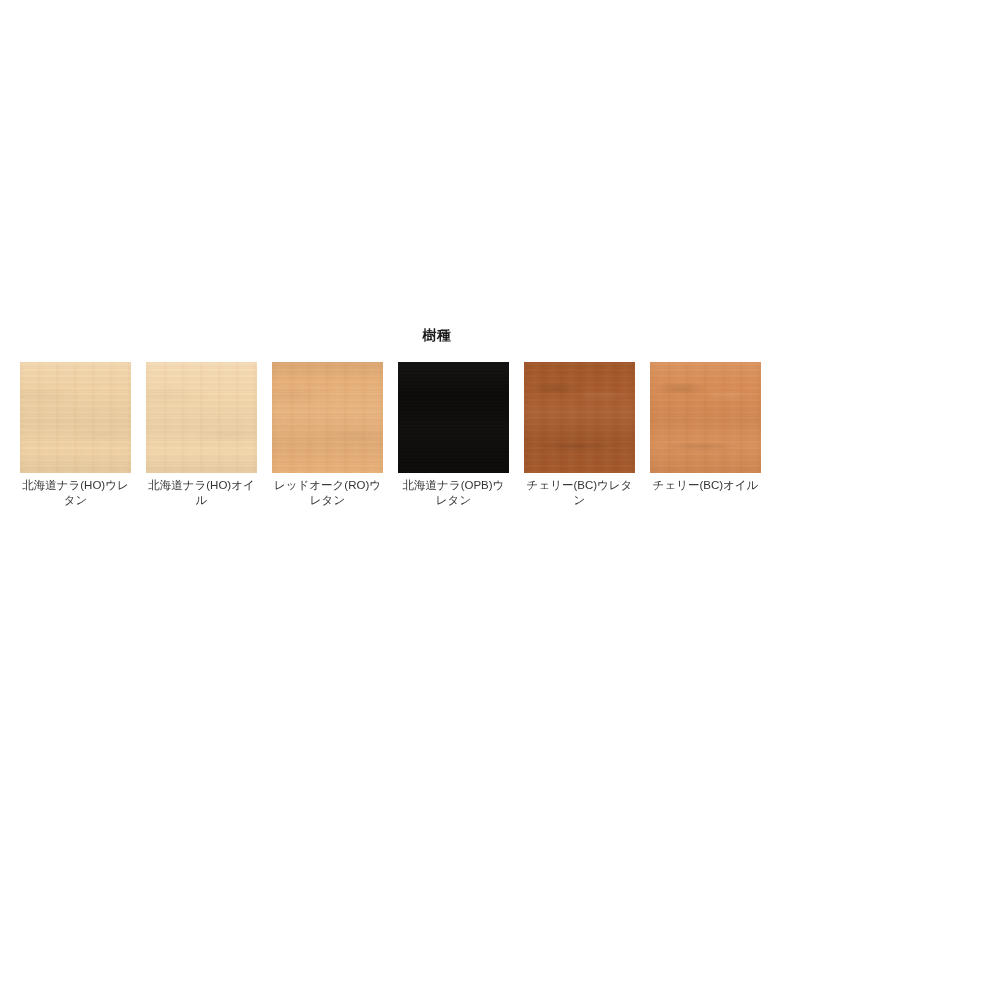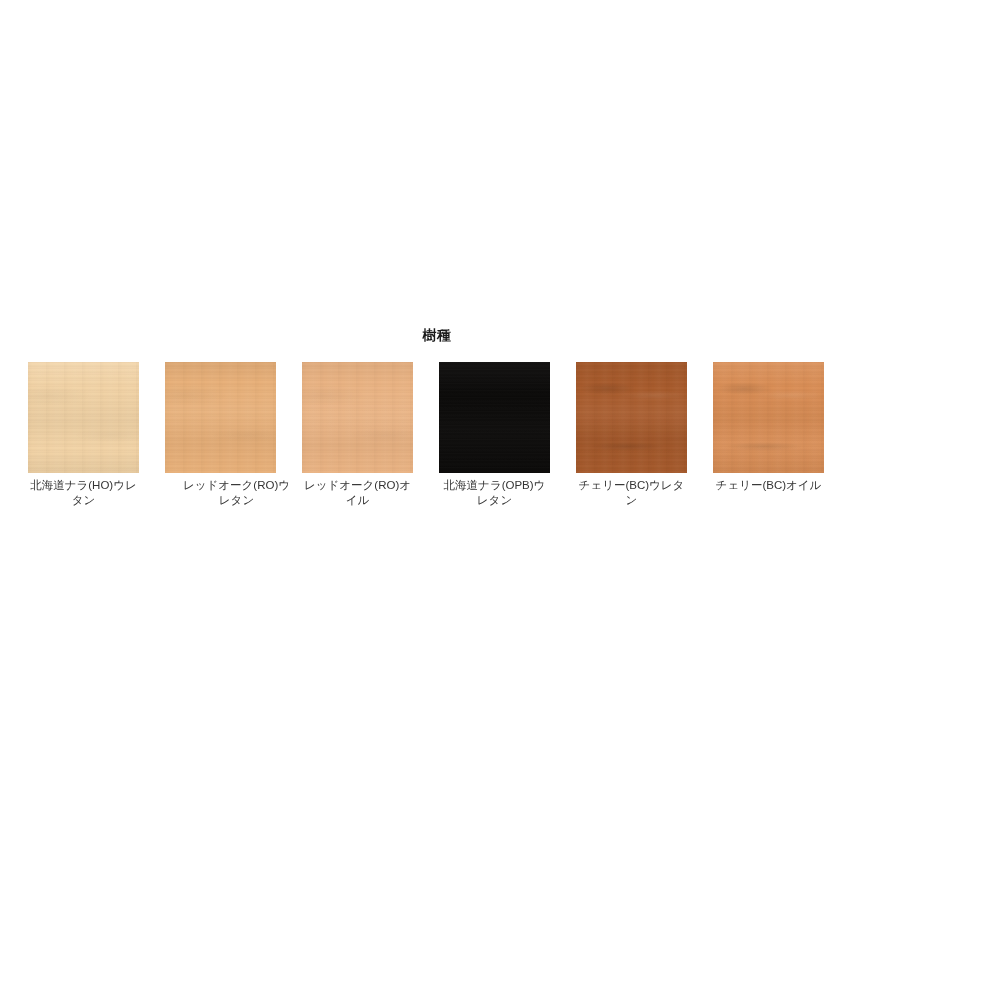"北海道ナラ(HO)ウレタン" #swatch-grid { gap: 17px -> 6px; left: 28px -> 20px }
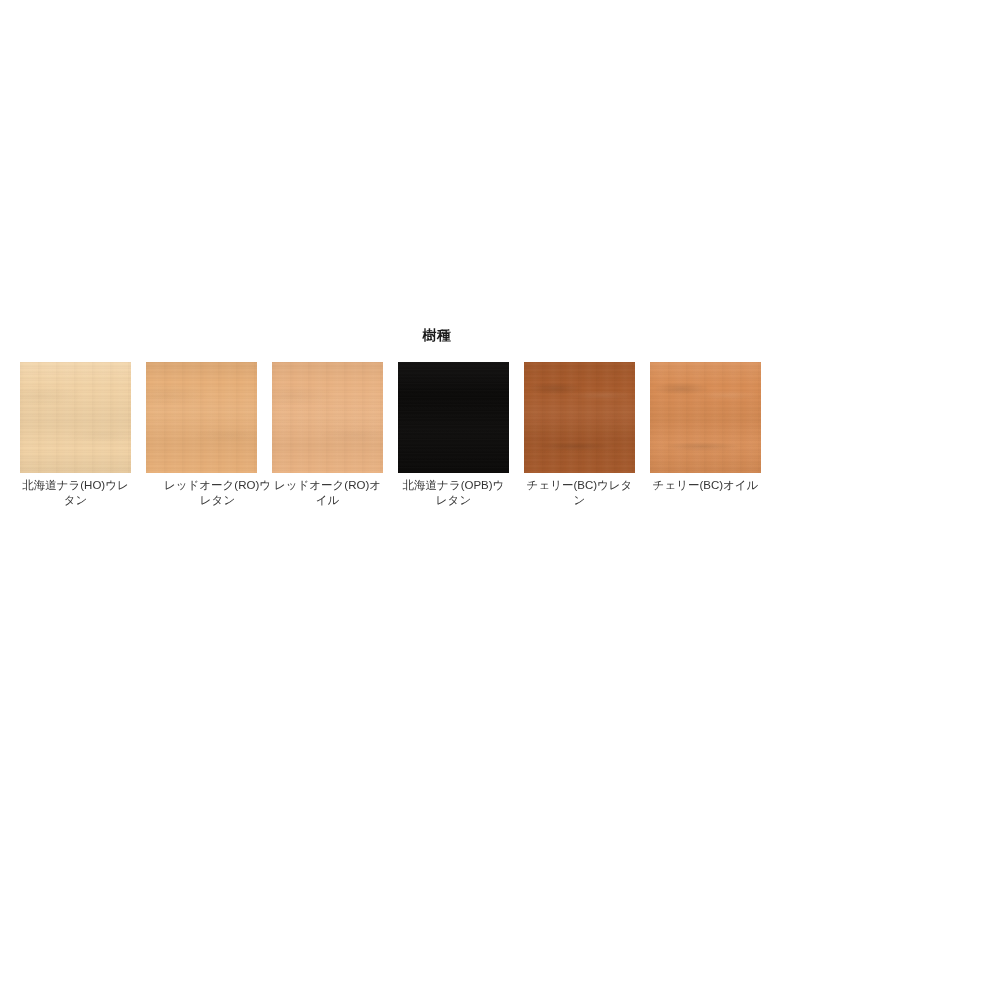"北海道ナラ(HO)オイル" div.swatch-cell { html: none -> <div> <div> <div></div> <div></div> <div></div> </div> <div>北海道ナラ(HO)オイル</div> </div> }
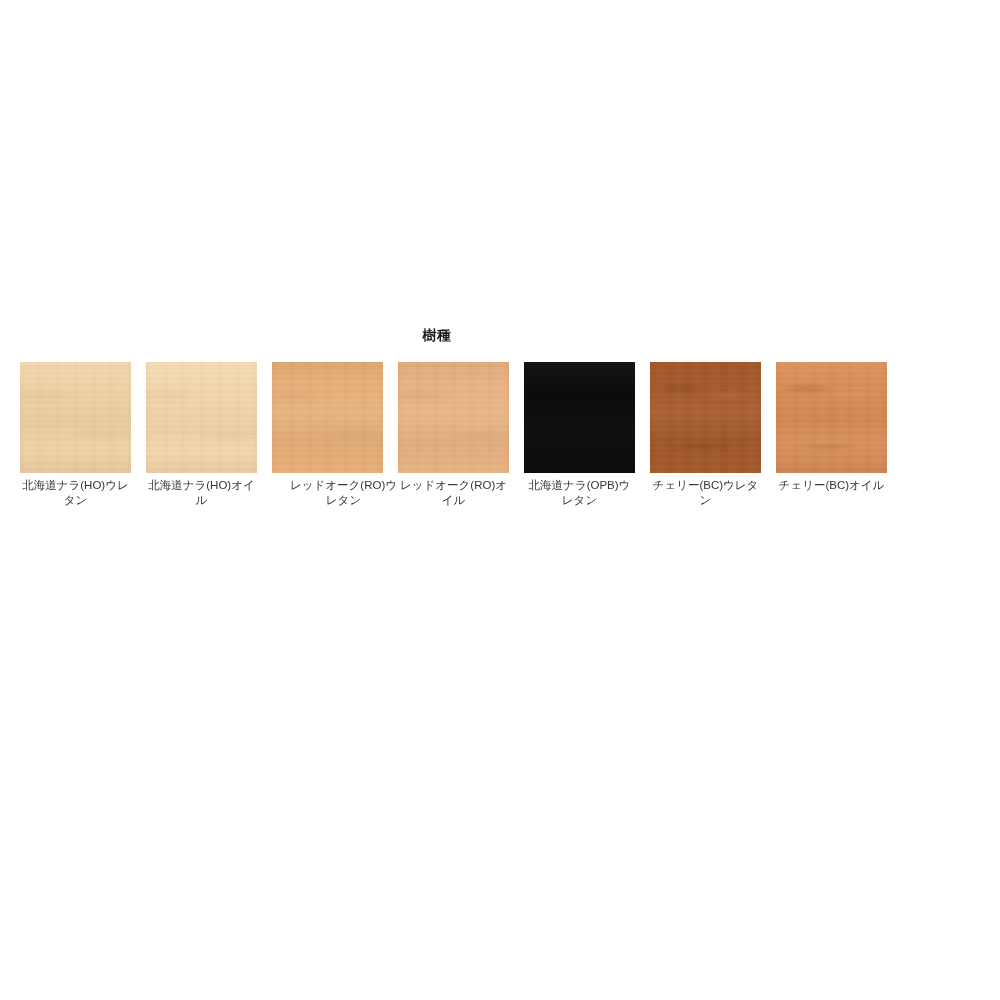"レッドオーク(RO)ウレタン" div.swatch-label { margin-left: 16px -> none }
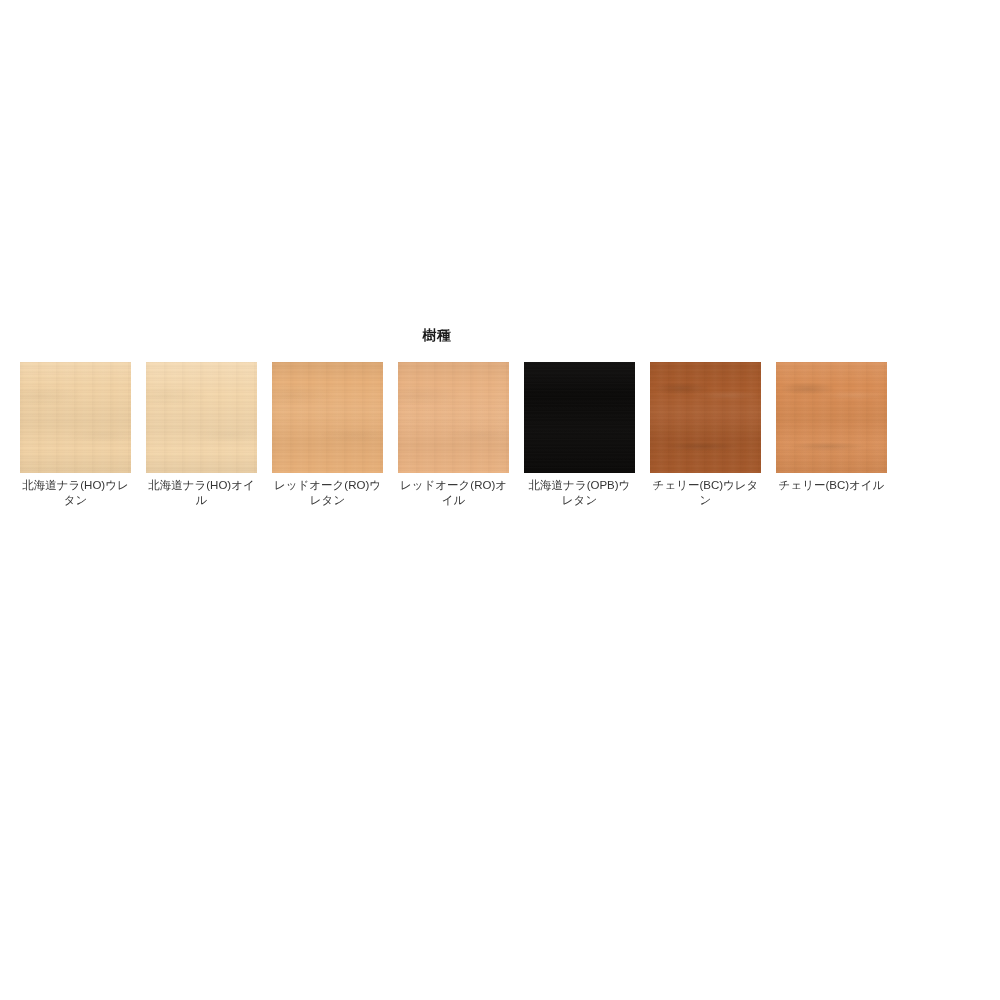"レッドオーク(RO)オイル" div.swatch-cell { html: <div> <div> <div></div> <div></div> <div></div> </div> <div>レッドオーク(RO)オイル</div> </div> -> none }
